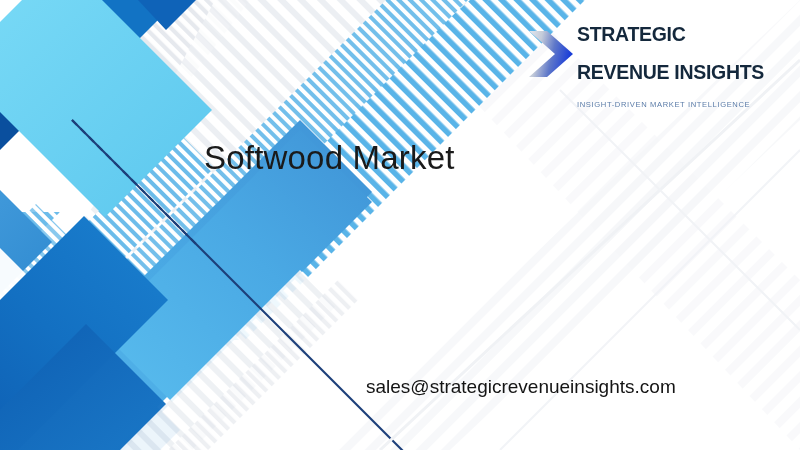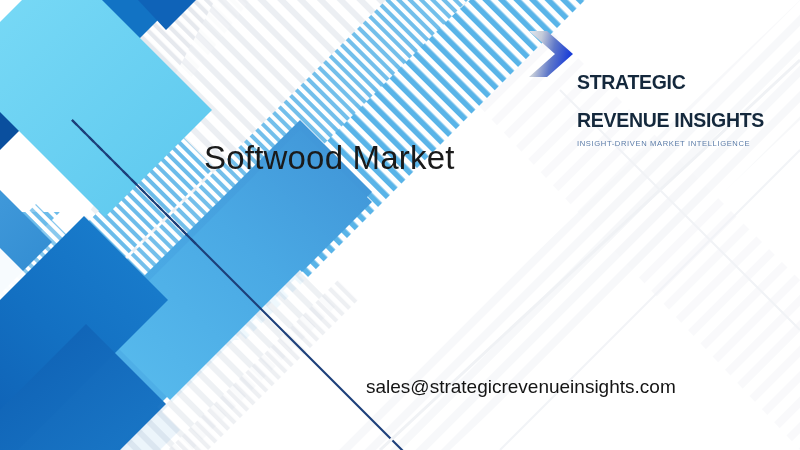"STRATEGIC" .logo-line { margin-top: 48px -> none }
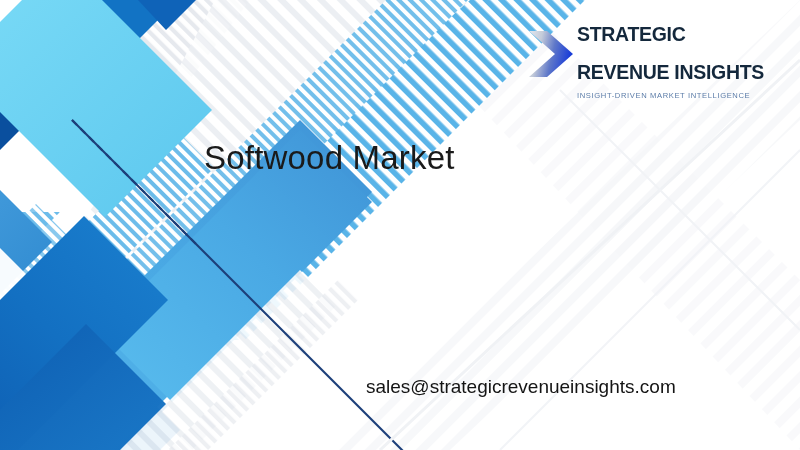"INSIGHT-DRIVEN MARKET INTELLIGENCE" .logo-tagline { margin-top: 9px -> 18px }
